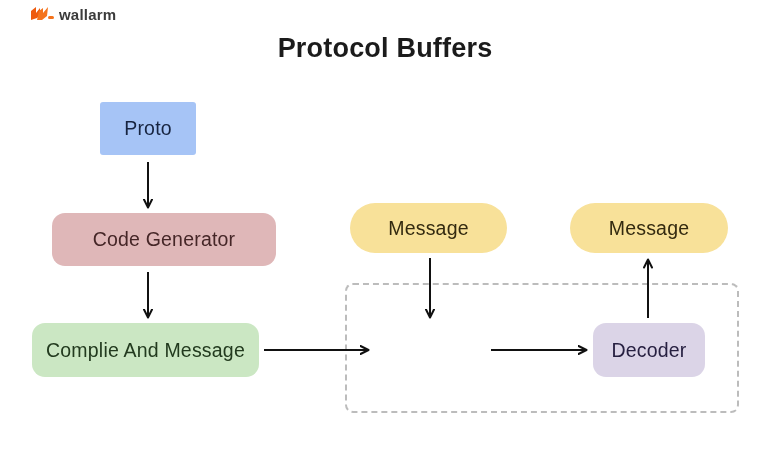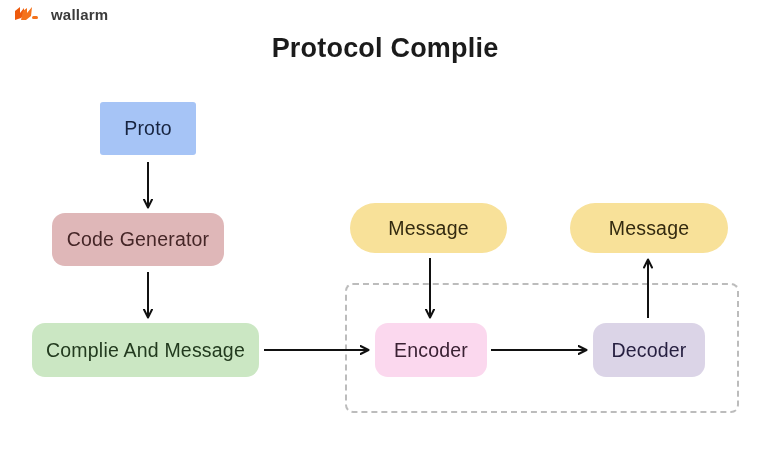"wallarm" .logo { gap: 12px -> 4px; left: 14px -> 30px }
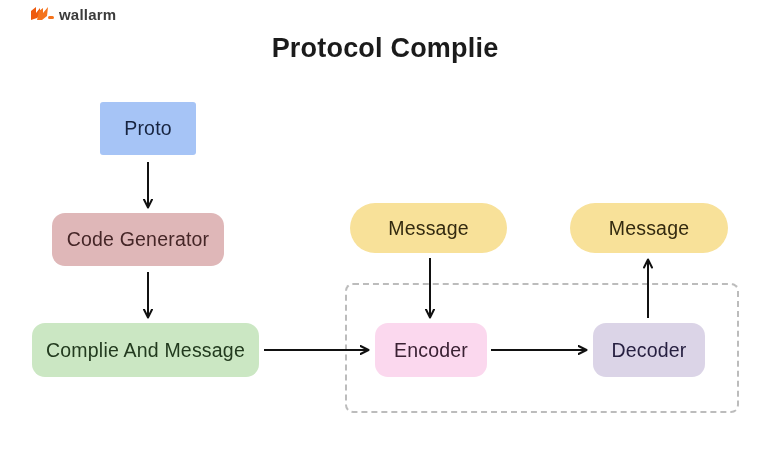"Protocol Complie" div.title { text: Complie -> Buffers }
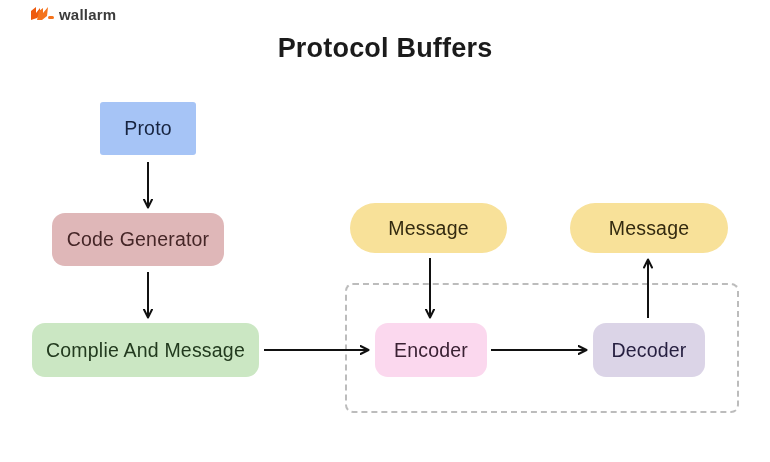"Code Generator" .node-codegen { width: 172px -> 224px }
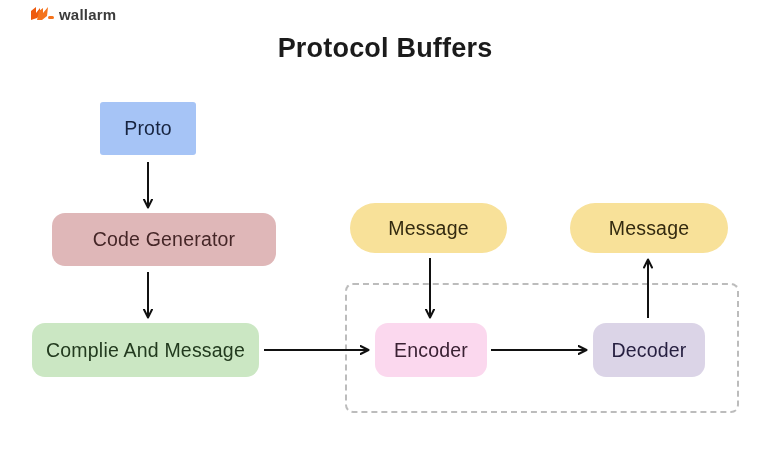"Encoder" div.node { html: <div> <span>Encoder</span> </div> -> none }
